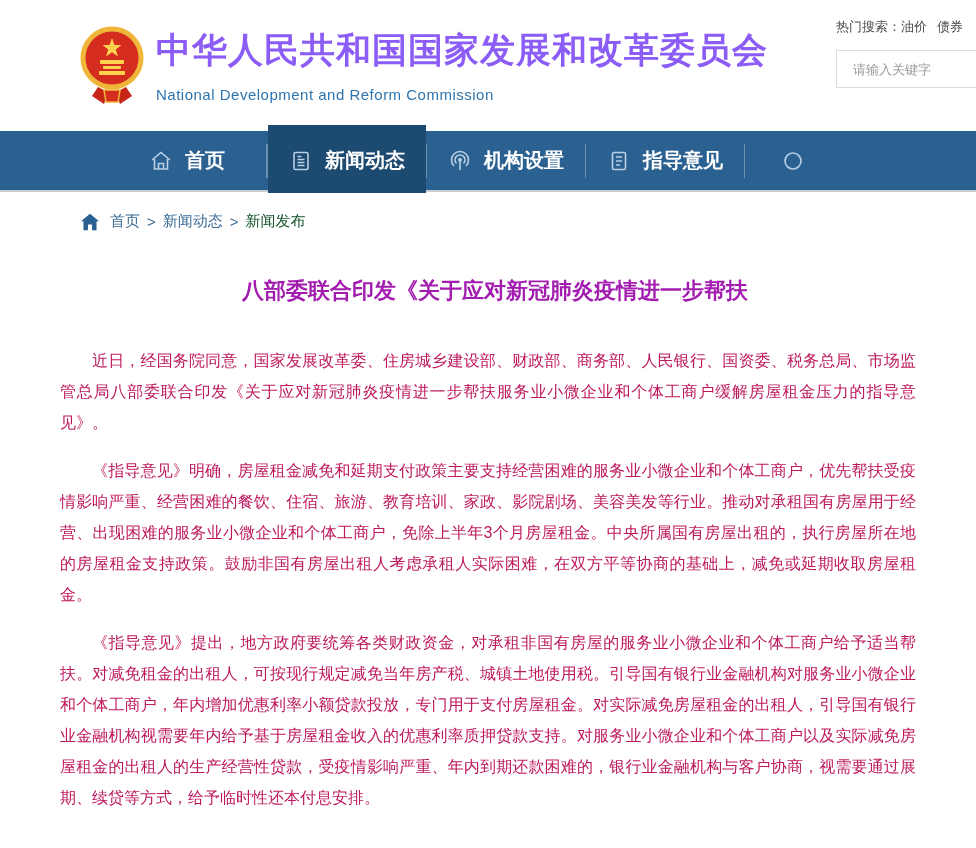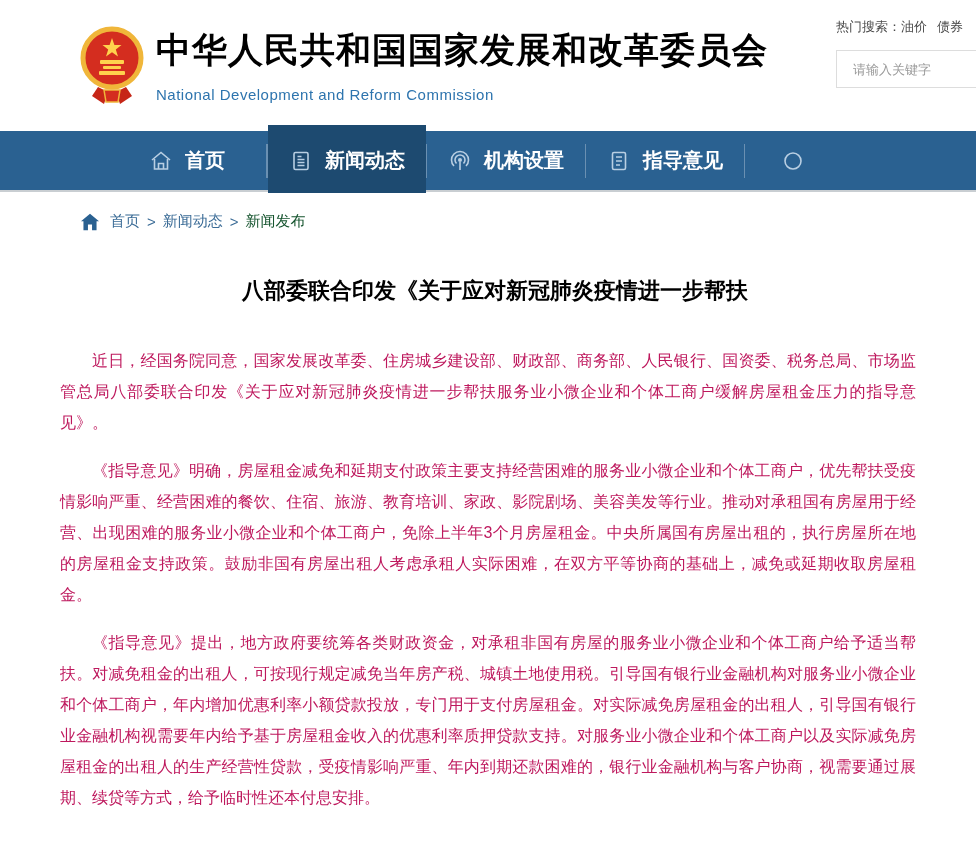"中华人民共和国国家发展和改革委员会" .title-zh { color: #000000 -> #8b5cf6 }
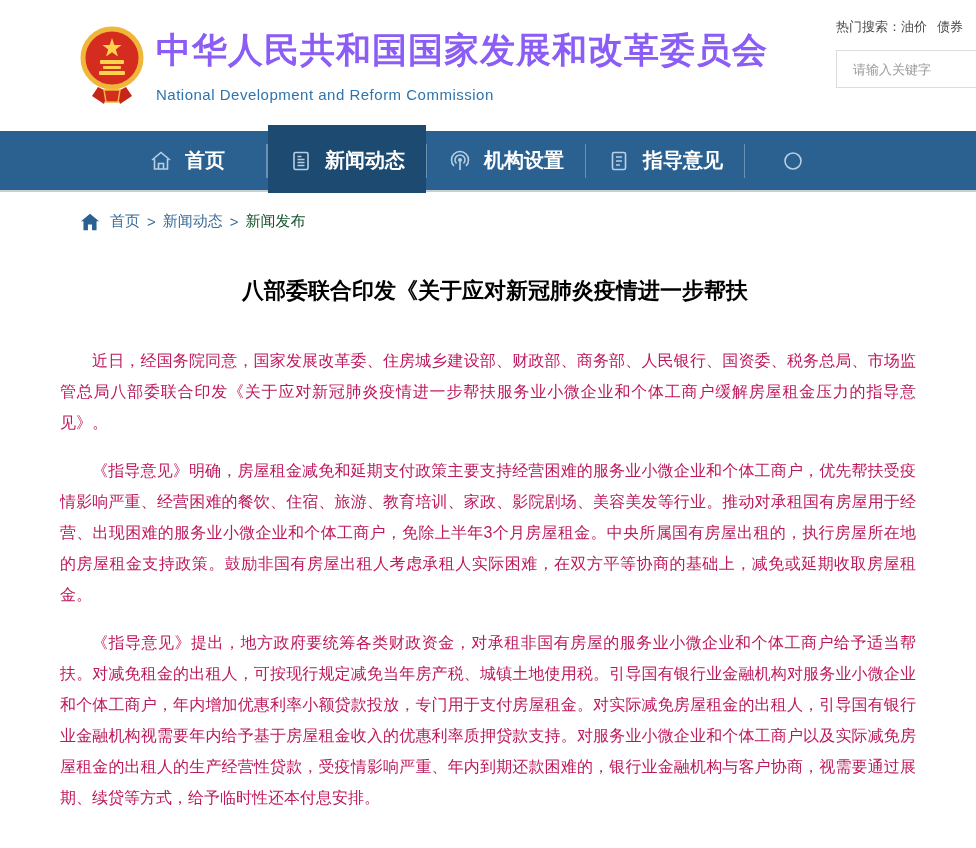"八部委联合印发《关于应对新冠肺炎疫情进一步帮扶" .article-title { color: #000000 -> #a21caf }
